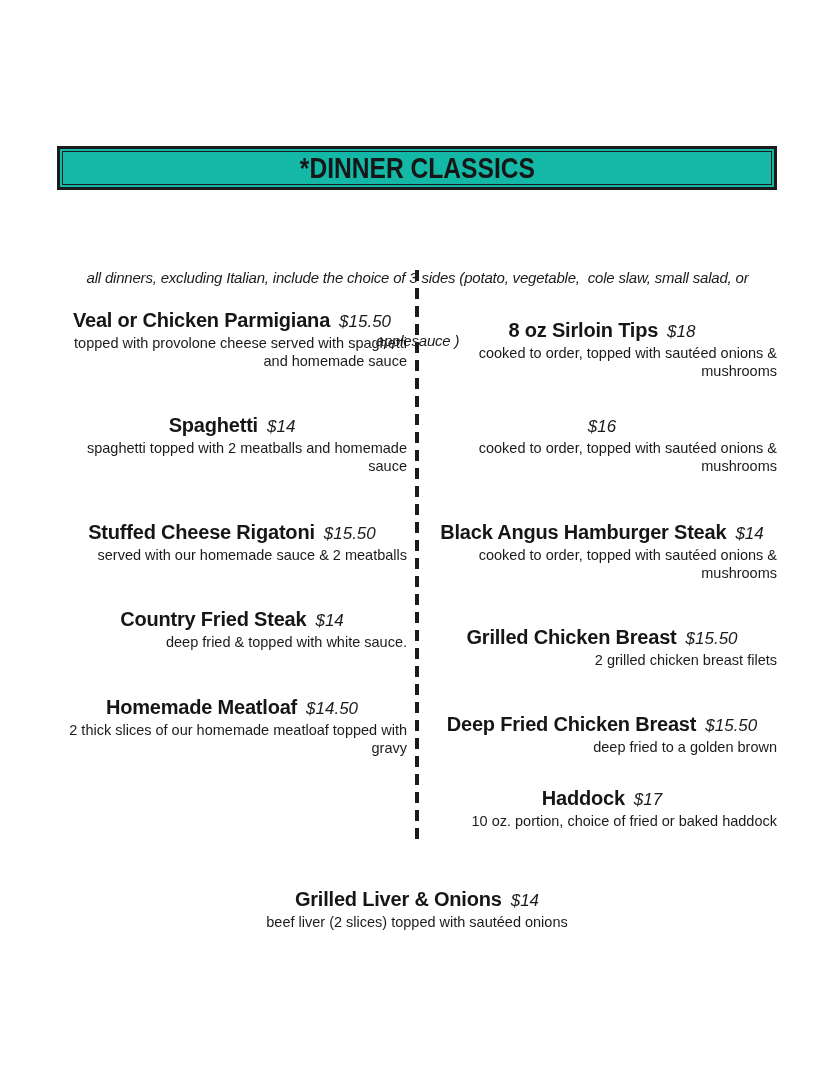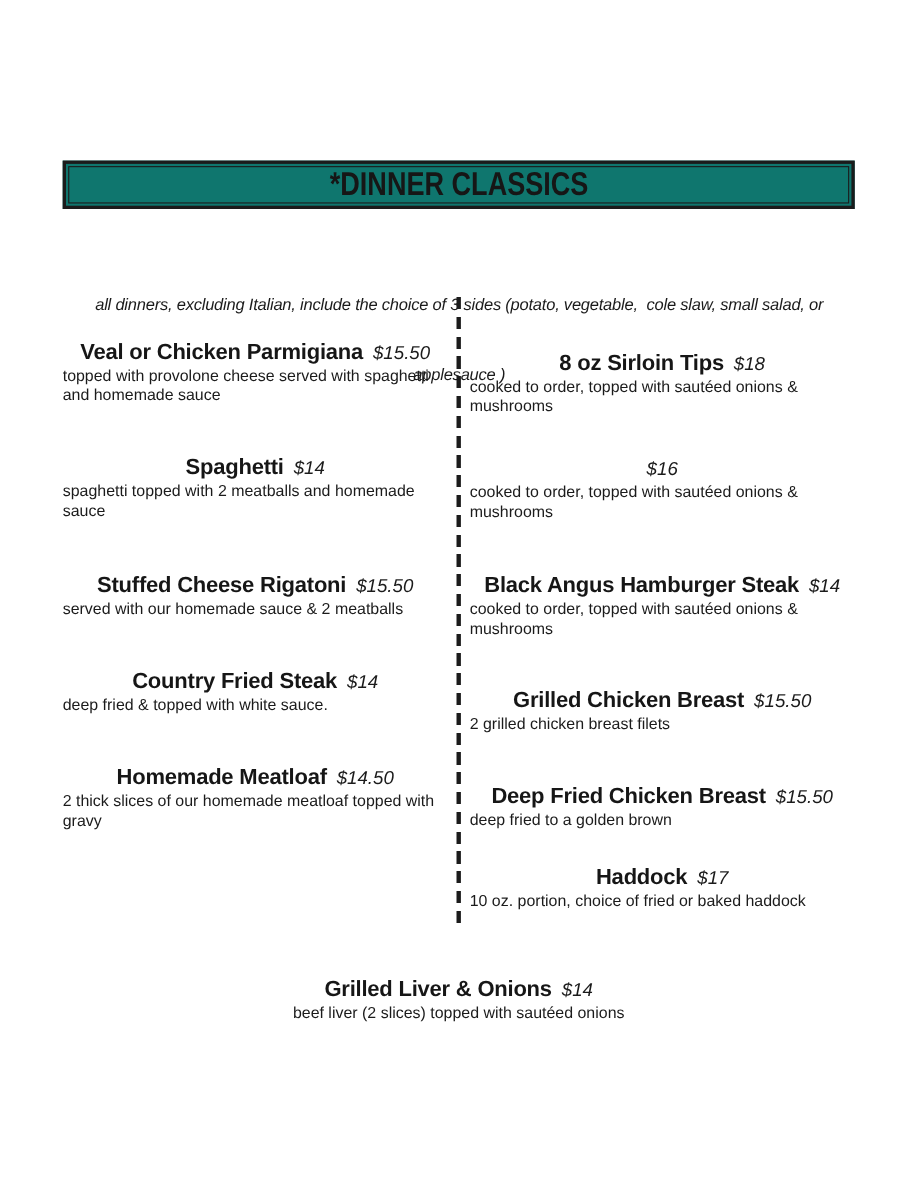"*DINNER CLASSICS" .title-box { background: #0f766e -> #14b8a6 }
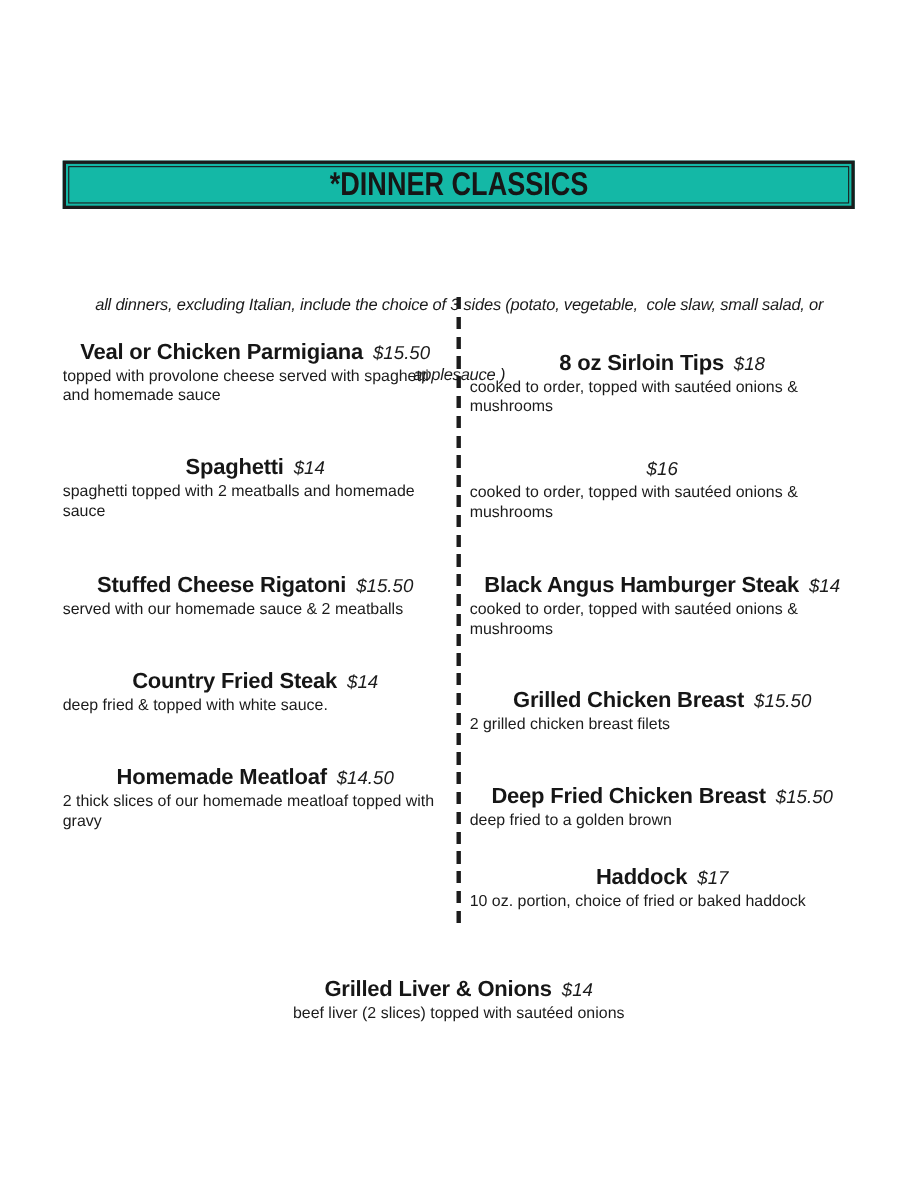"Veal or Chicken Parmigiana" .menu-item { text-align: left -> right }
